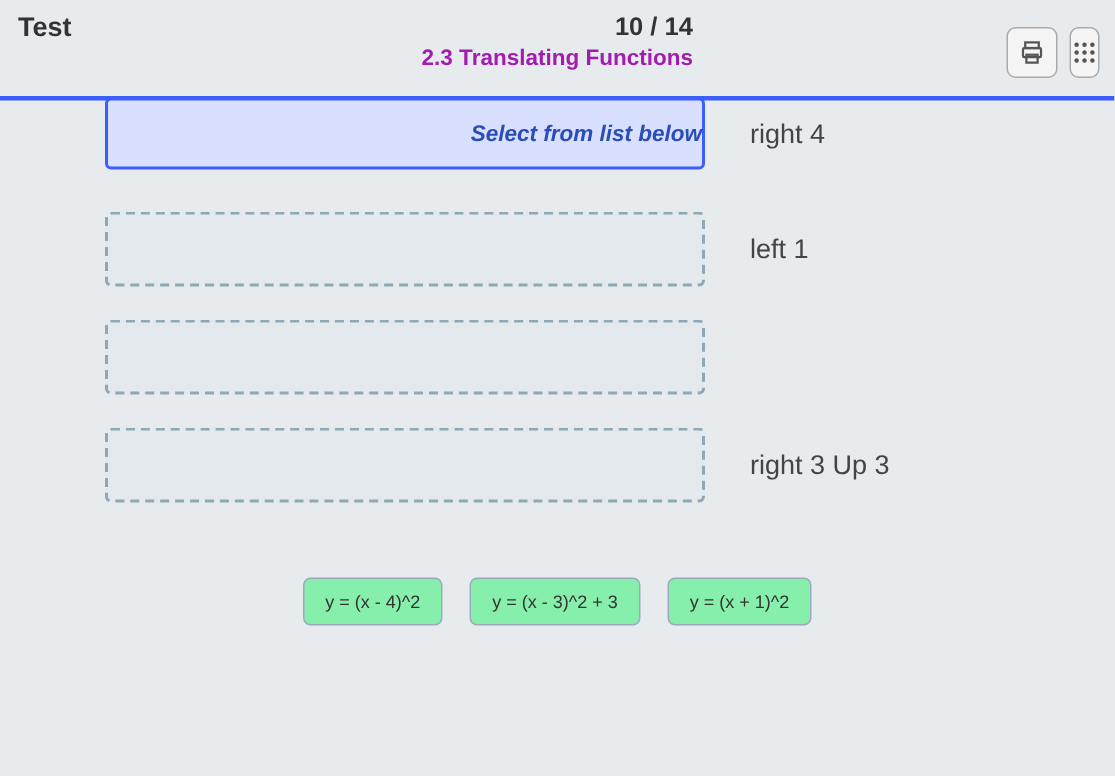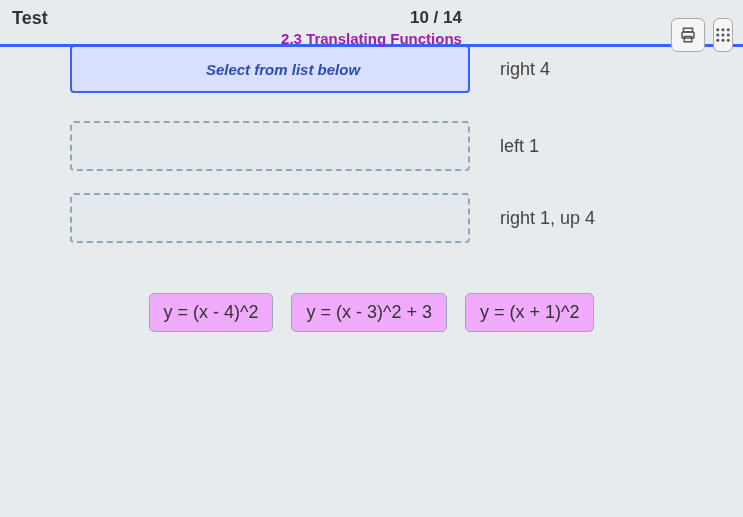"Test" .header { height: 44px -> 64px }
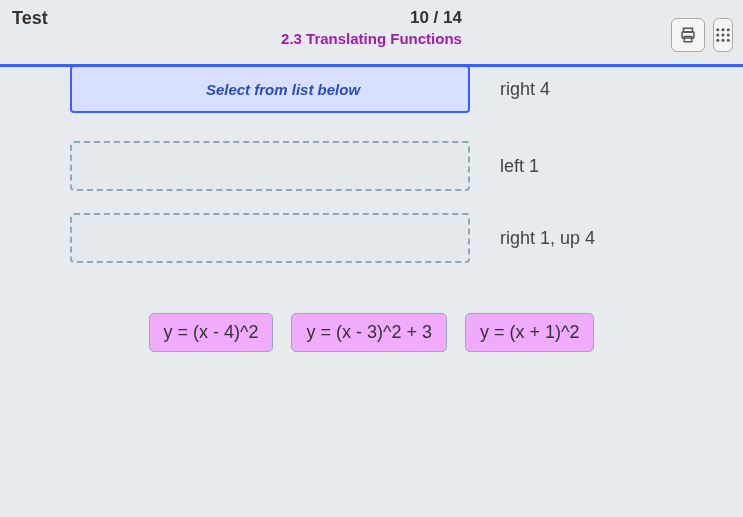"Select from list below" .drop-slot.selected { justify-content: center -> flex-end }
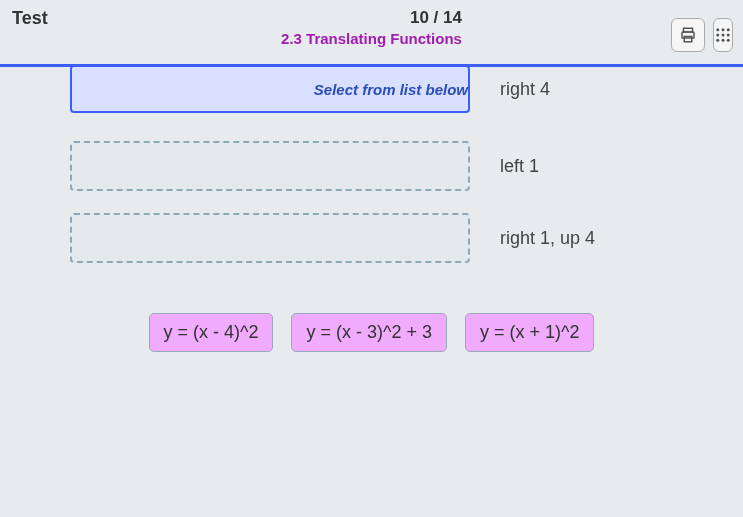"right 1, up 4" div.row-label { html: <div>right 1, up 4</div> -> none }
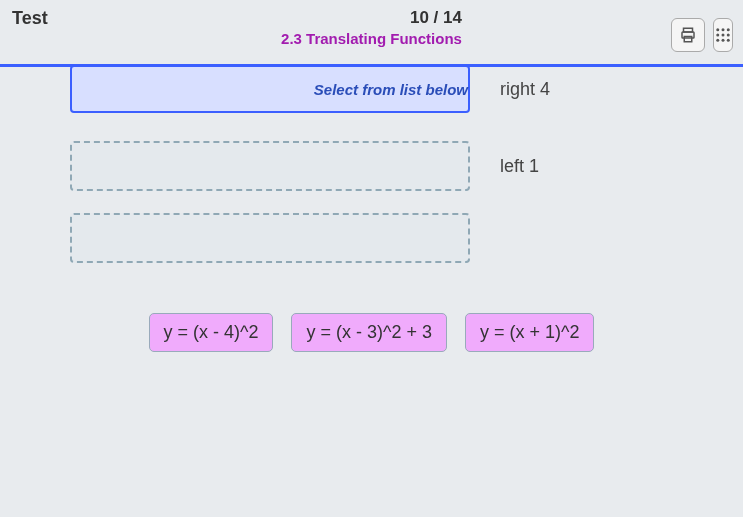"right 3 Up 3" div.row { html: none -> <div> <div></div> <div>right 3 Up 3</div> </div> }
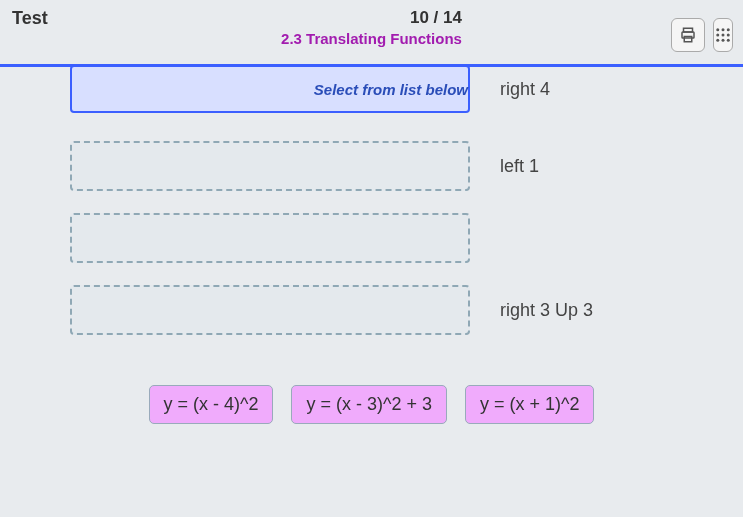"y = (x - 4)^2" .option-chip { background: #f0abfc -> #86efac; font-size: 18px -> 12px }
